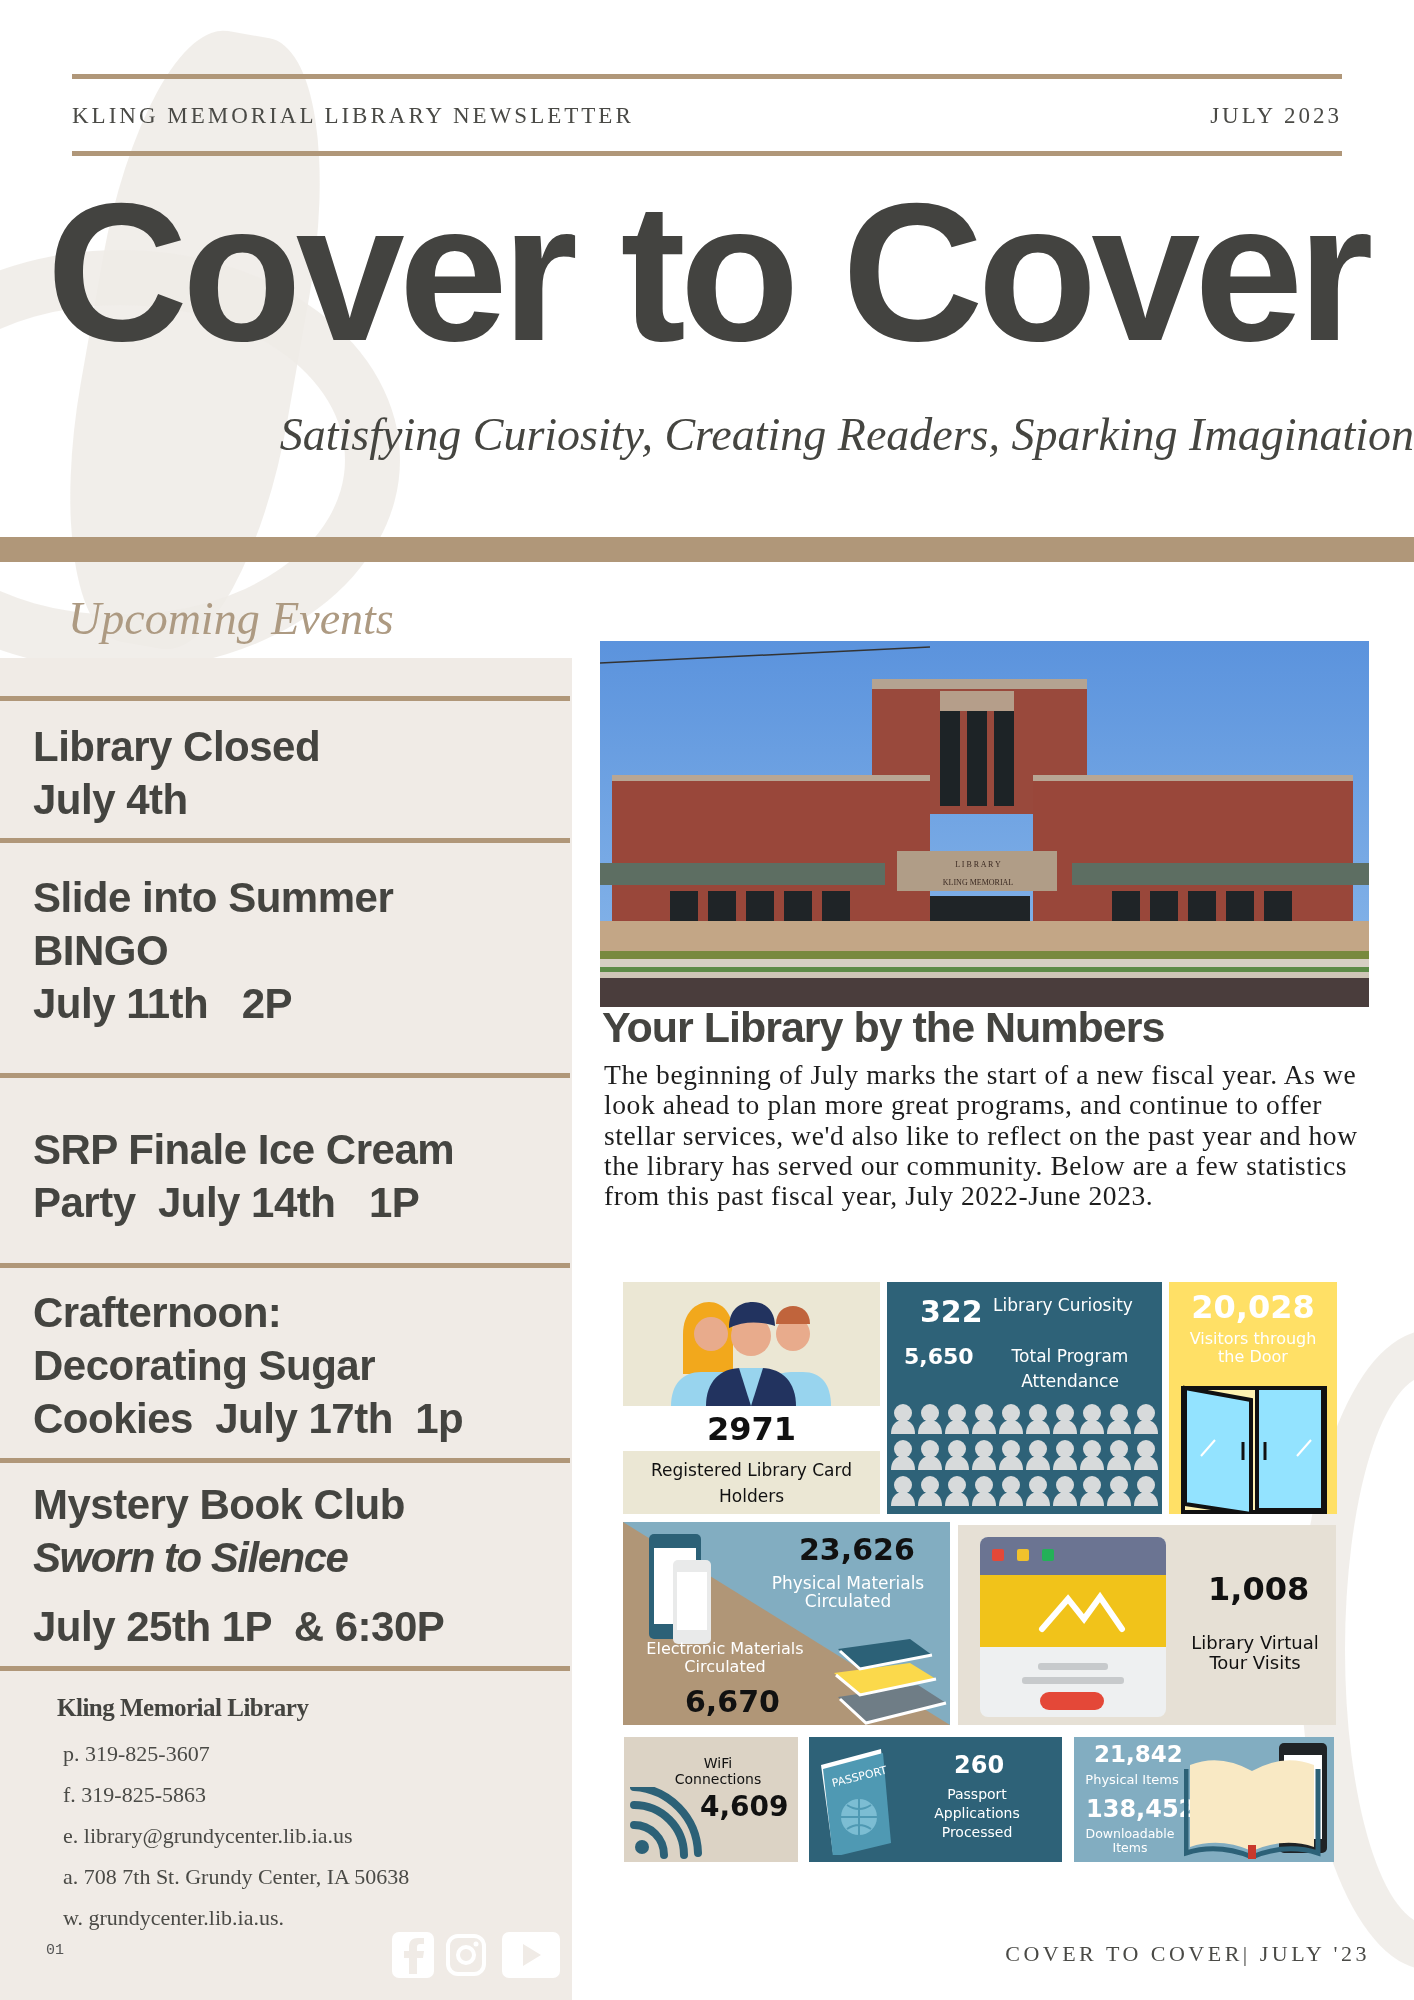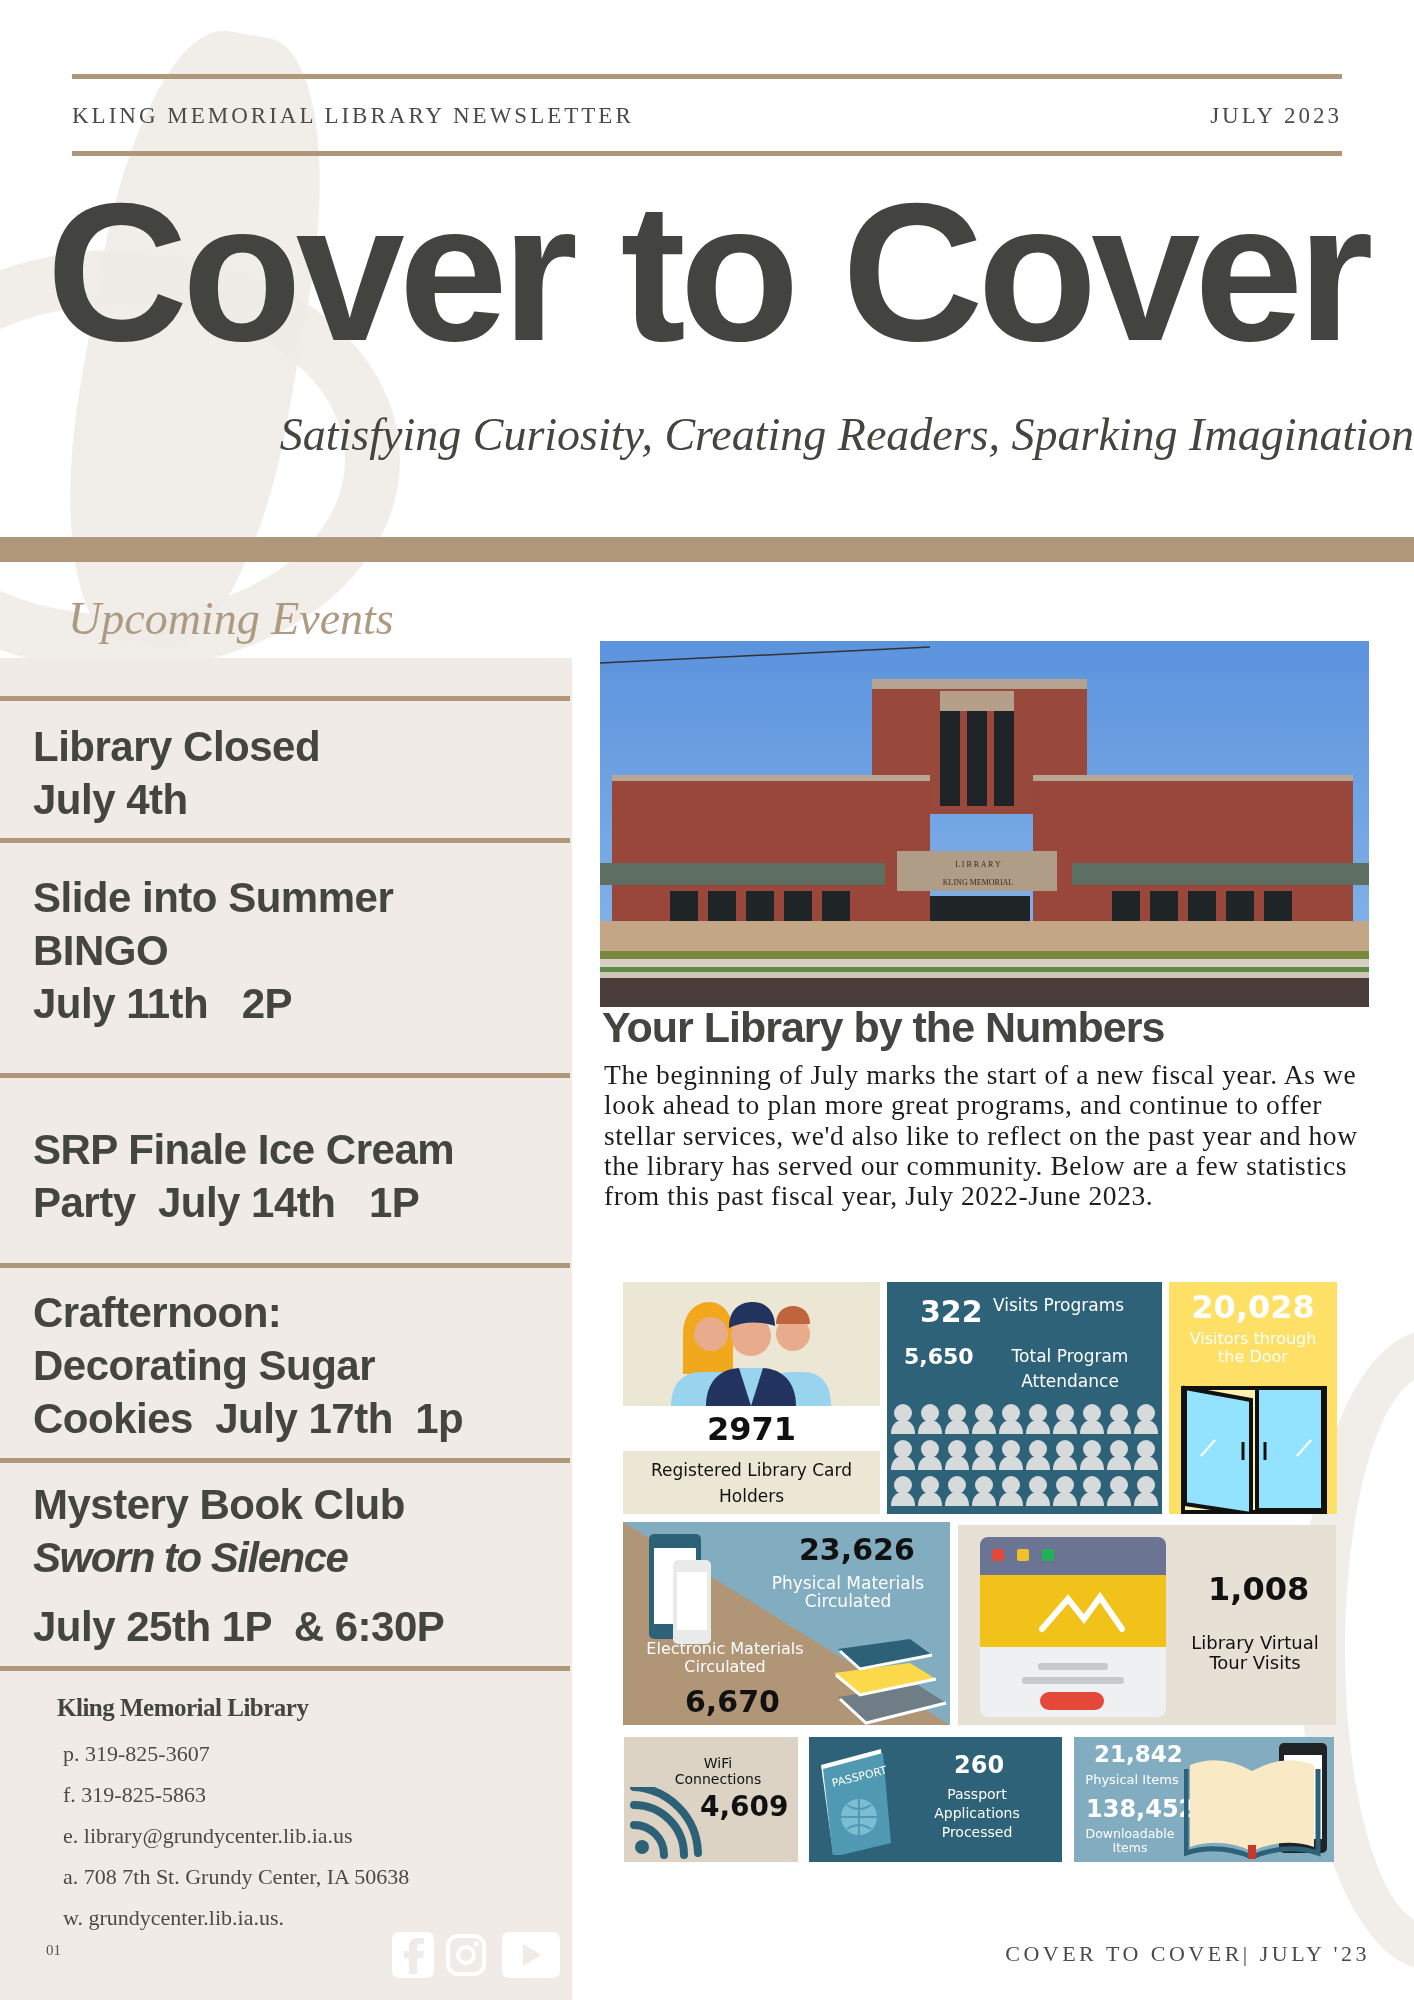"Visits Programs" div.lbl { text: Visits Programs -> Library Curiosity }
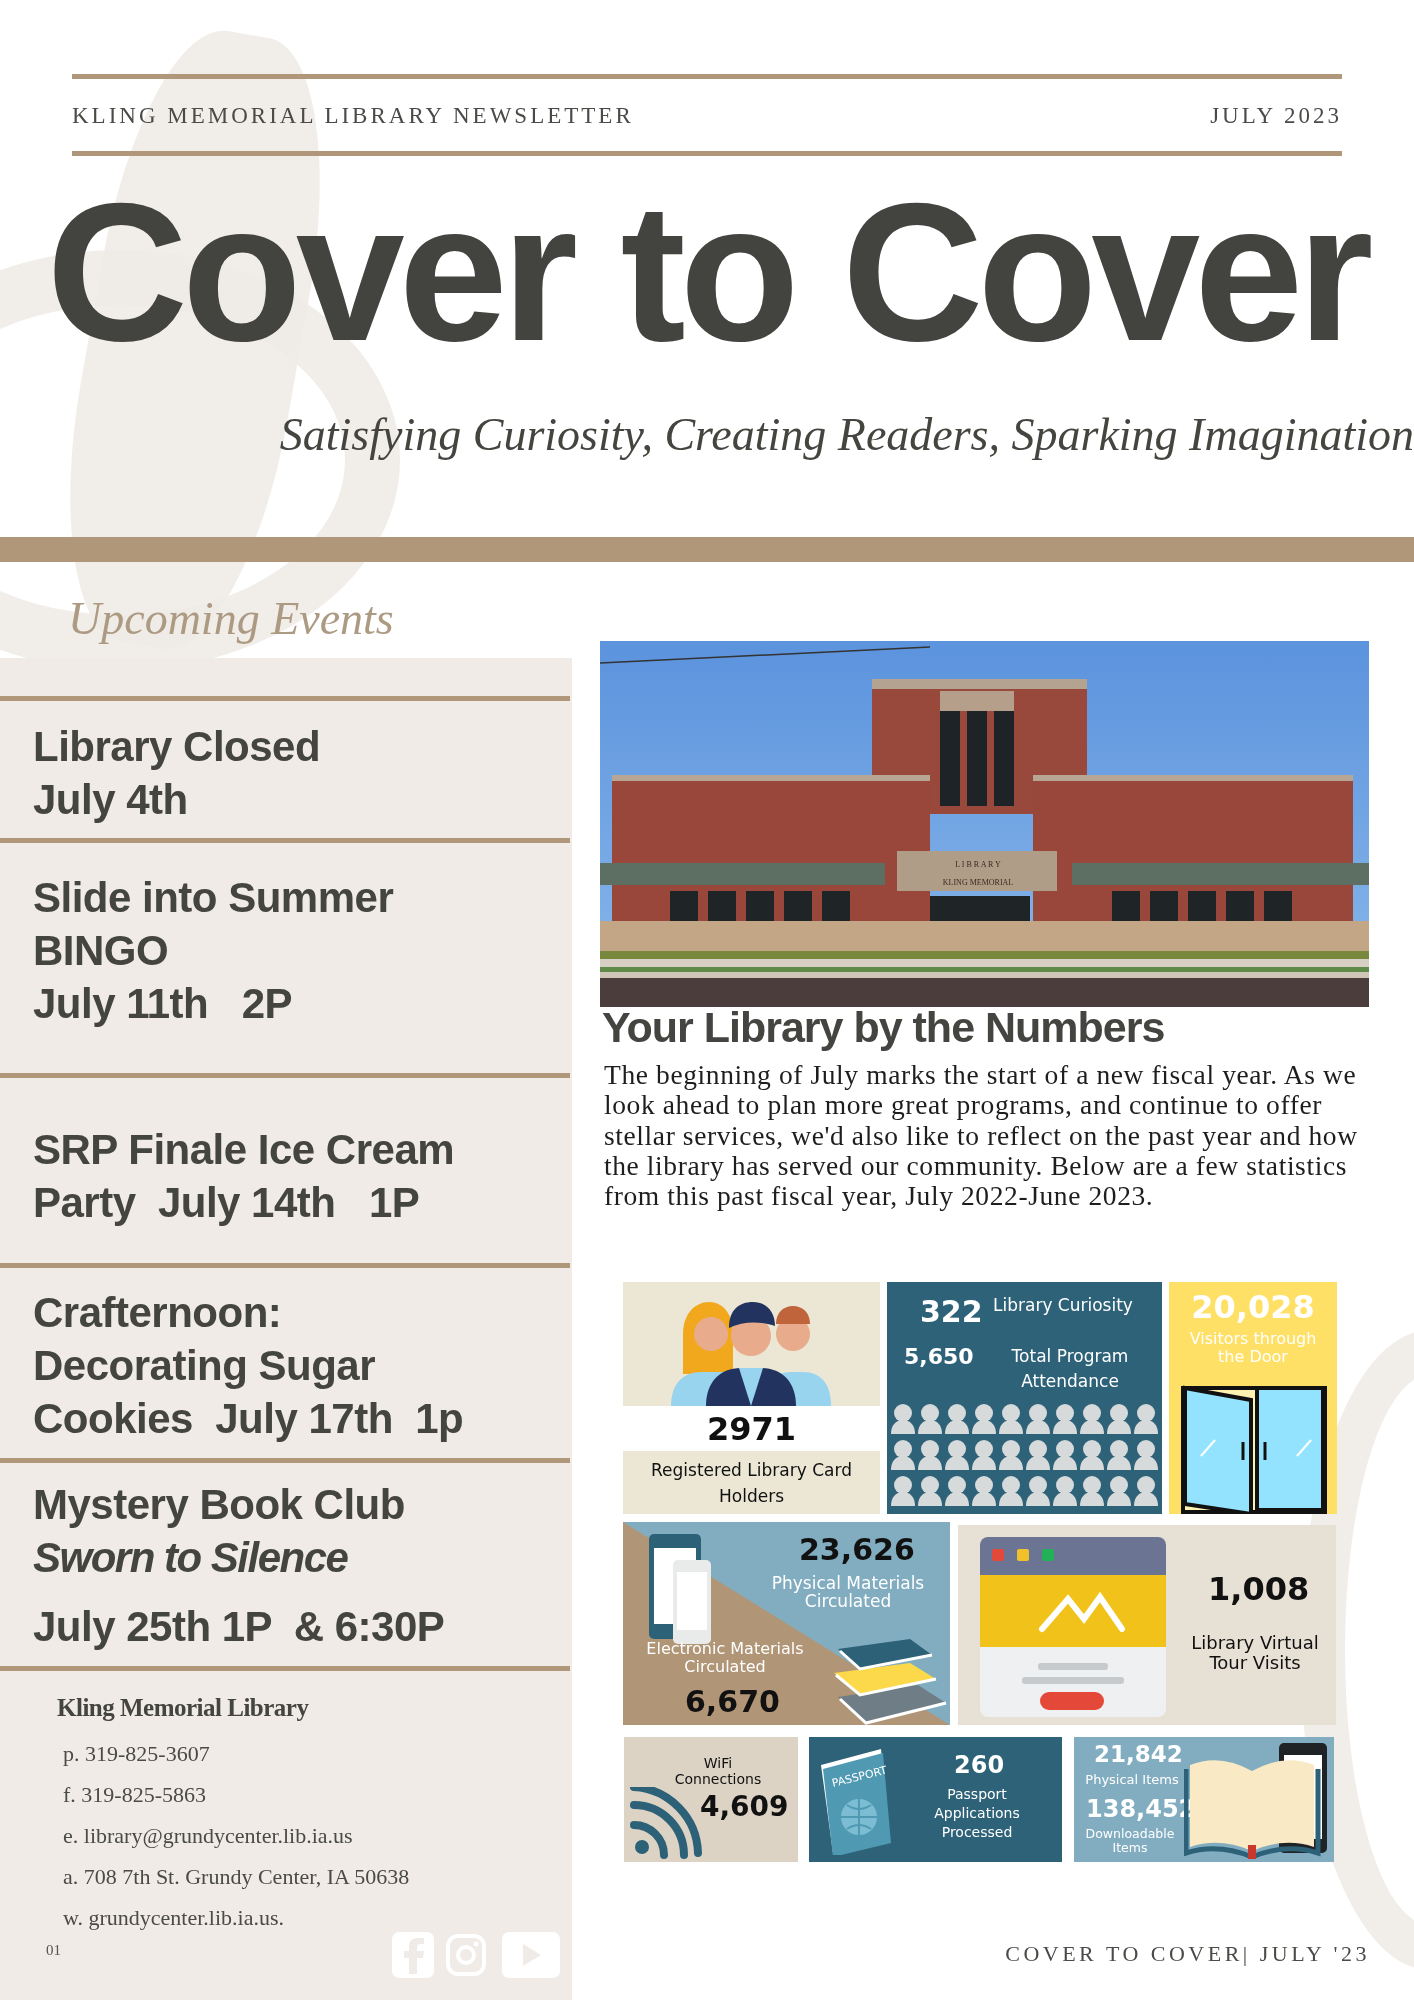"01" .page-num { font-family: Liberation Serif, serif -> Liberation Mono, monospace }
